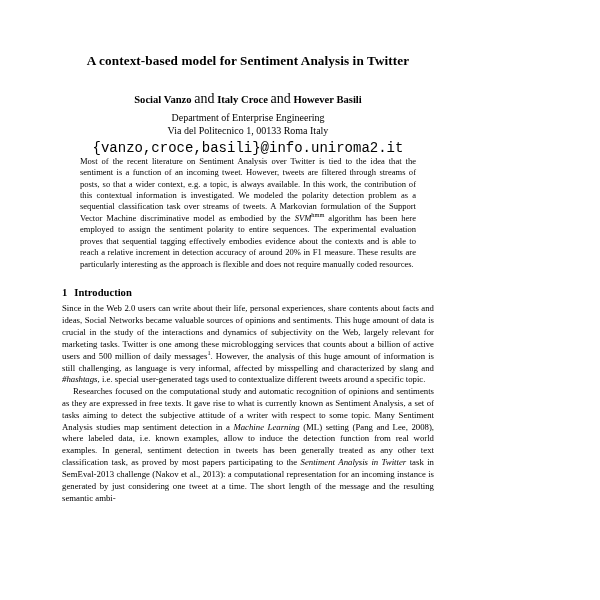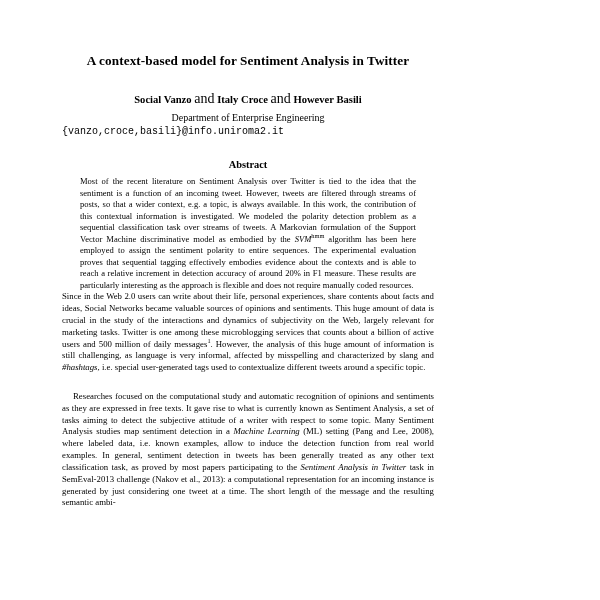"Via del Politecnico 1, 00133" div { html: none -> <div>Via del Politecnico 1, 00133 Roma Italy</div> }
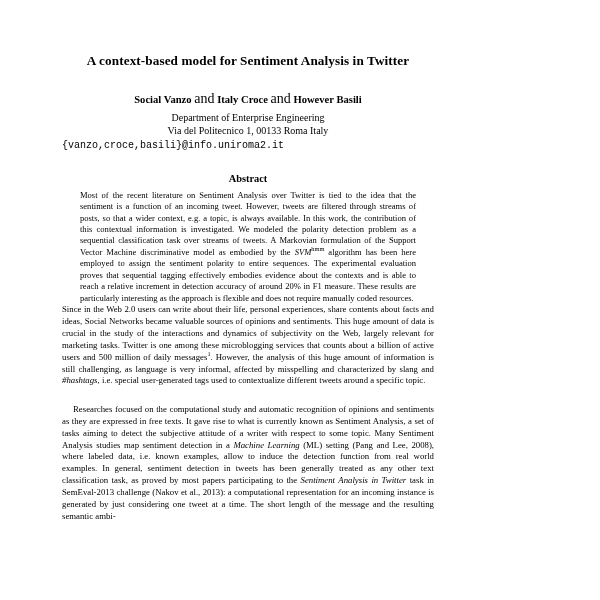"{vanzo,croce,basili}@info.uniroma2.it" .email { font-size: 10px -> 14px; text-align: none -> center }
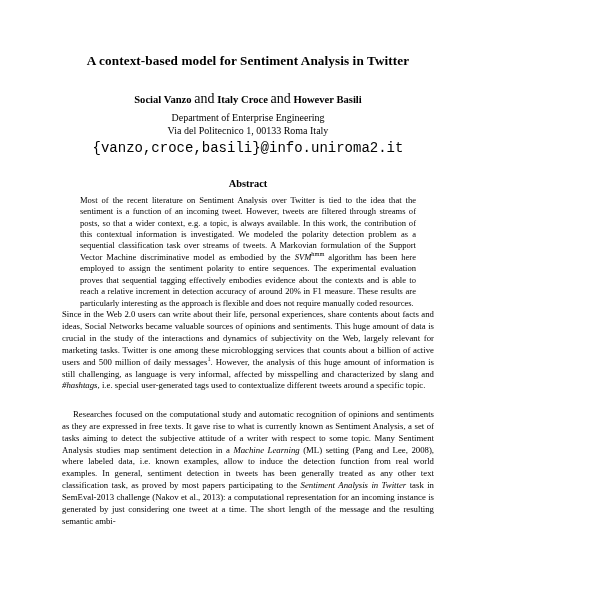"Abstract" div.abstract-head { html: <div>Abstract</div> -> none }
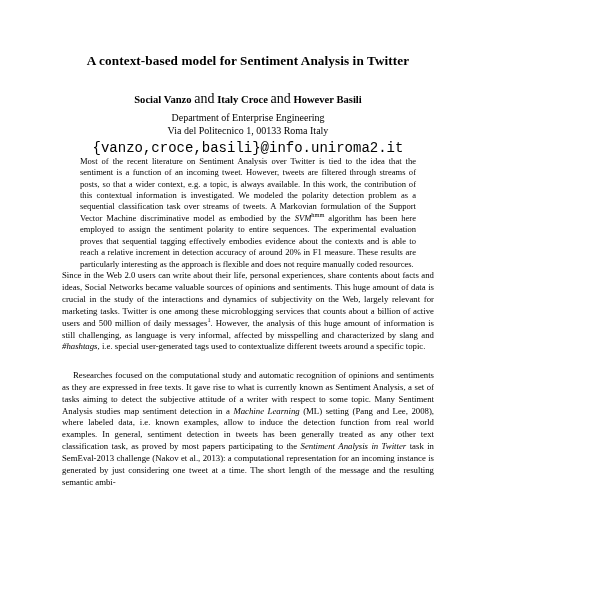"1 Introduction" h2.section-head { html: none -> <h2> <span>1</span><span>Introduction</span> </h2> }
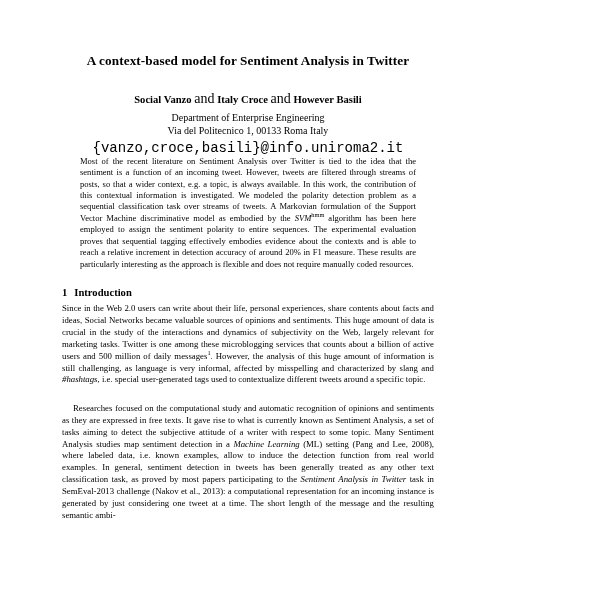"Researches focused on the computational" .body-text + .body-text { margin-top: 17px -> 0 }
